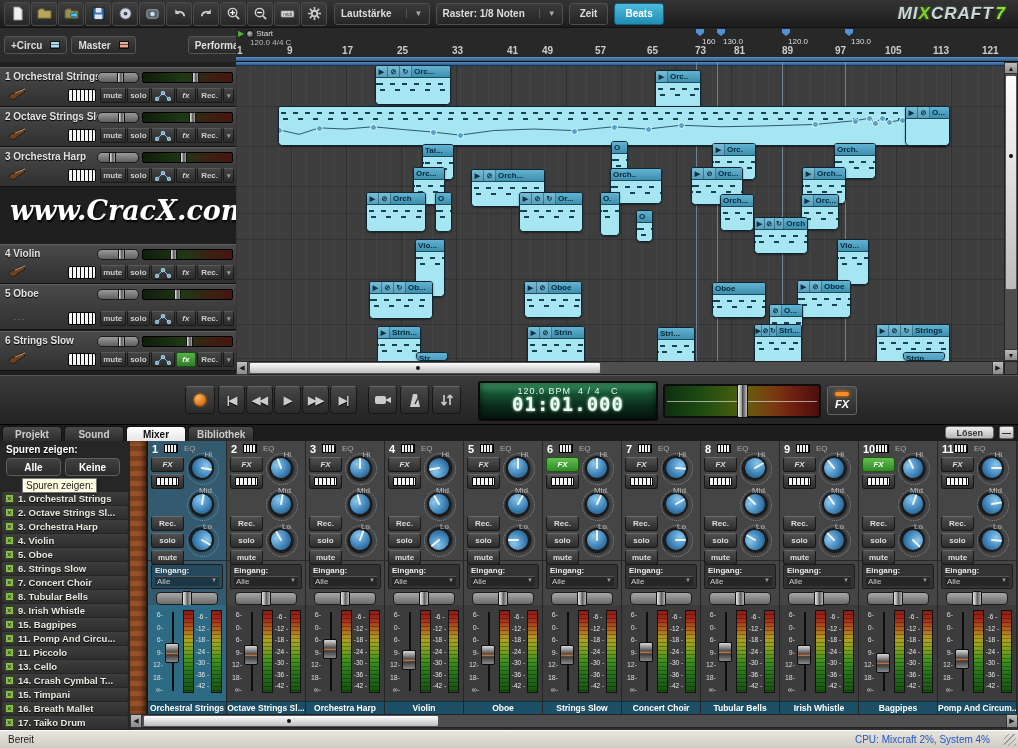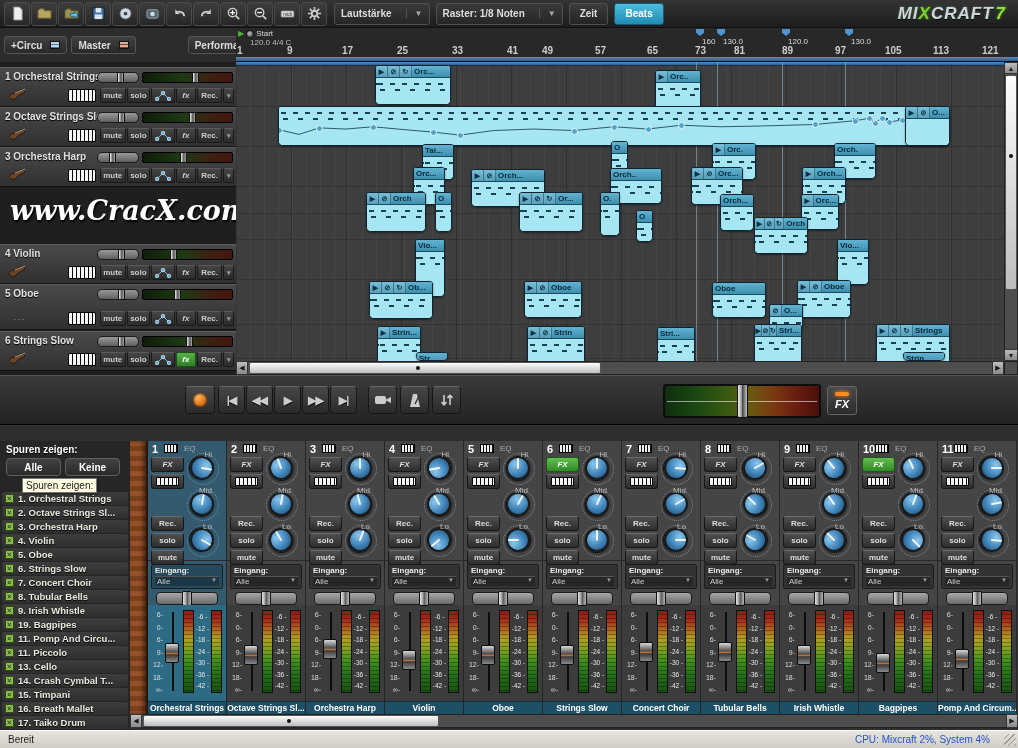"120.0 BPM 4 / 4" div { html: none -> <div> <div><span>120.0 BPM</span>&nbsp;&nbsp;<span>4 / 4</span>&nbsp;&nbsp;&nbsp;<span>C</span></div> <div>01:01.000</div> </div> }
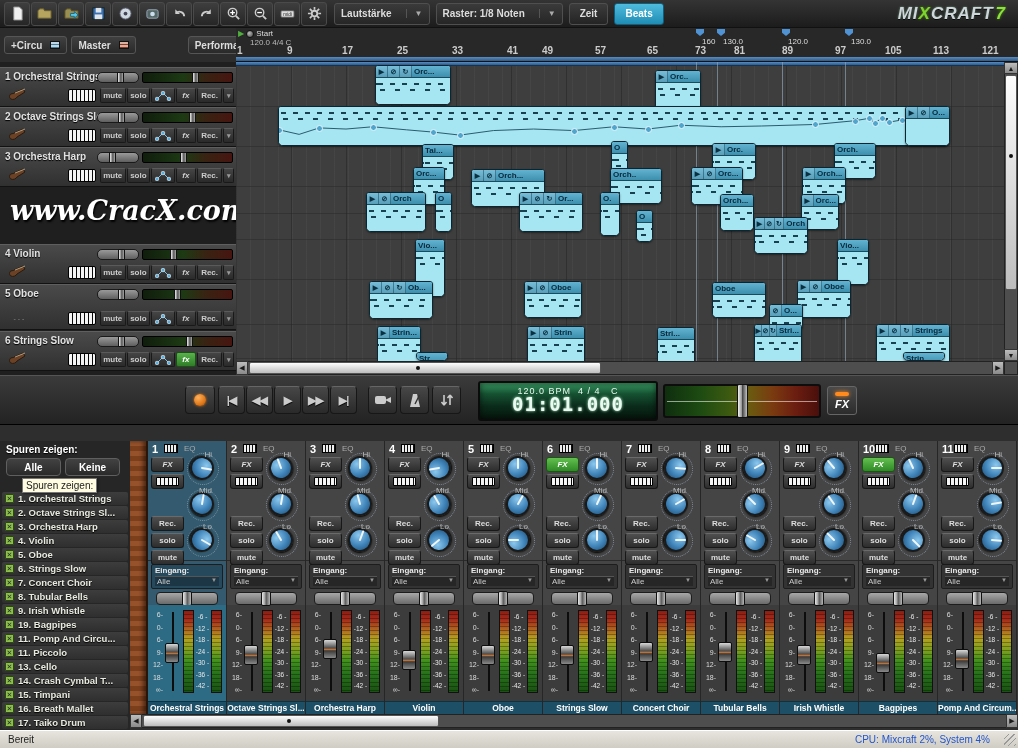"Projekt" div { html: none -> <div> <div> <div>Projekt</div> <div>Sound</div> <div>Mixer</div> <div>Bibliothek</div> </div> <div>Lösen</div> <div>—</div> </div> }
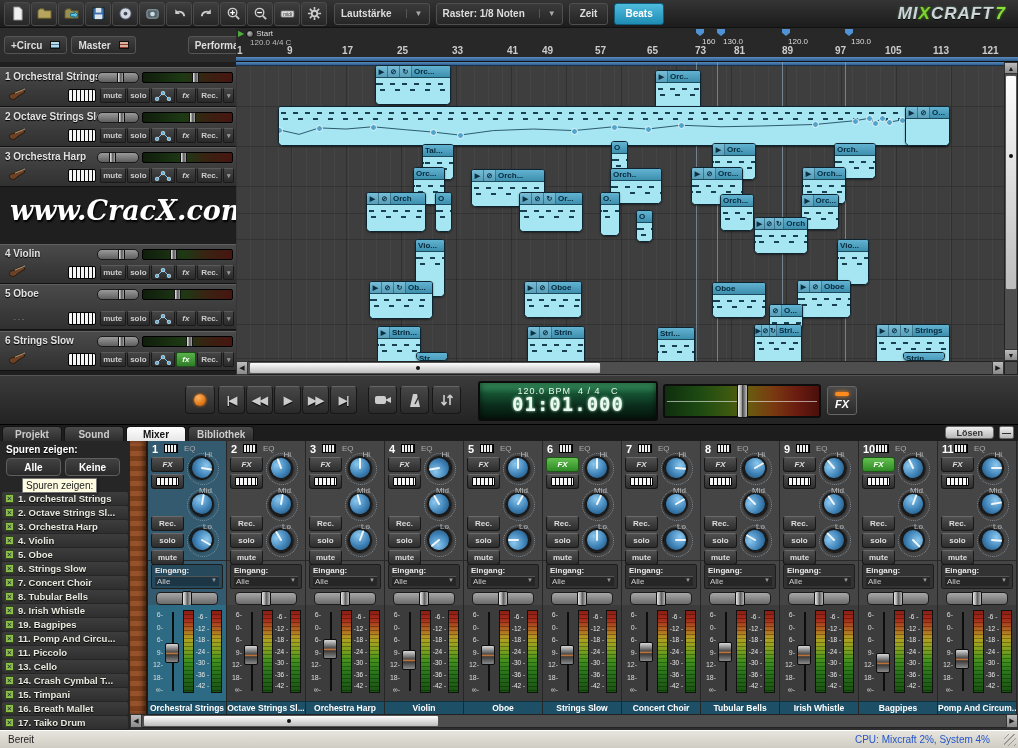"19. Bagpipes" span.ltext { text: 19 -> 15 }
